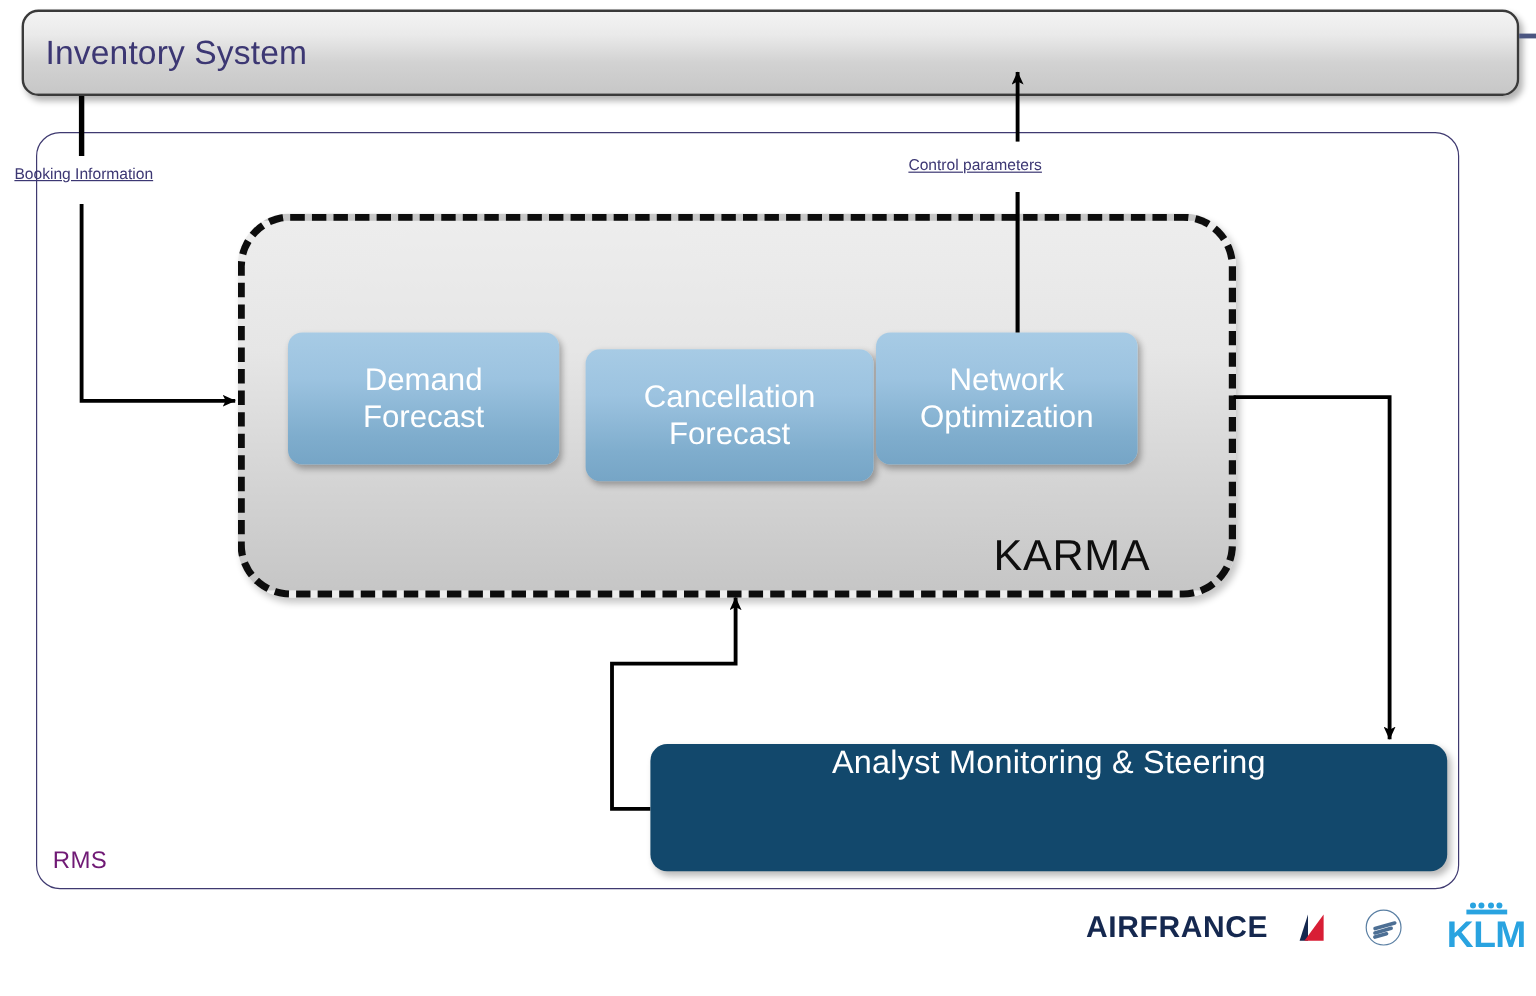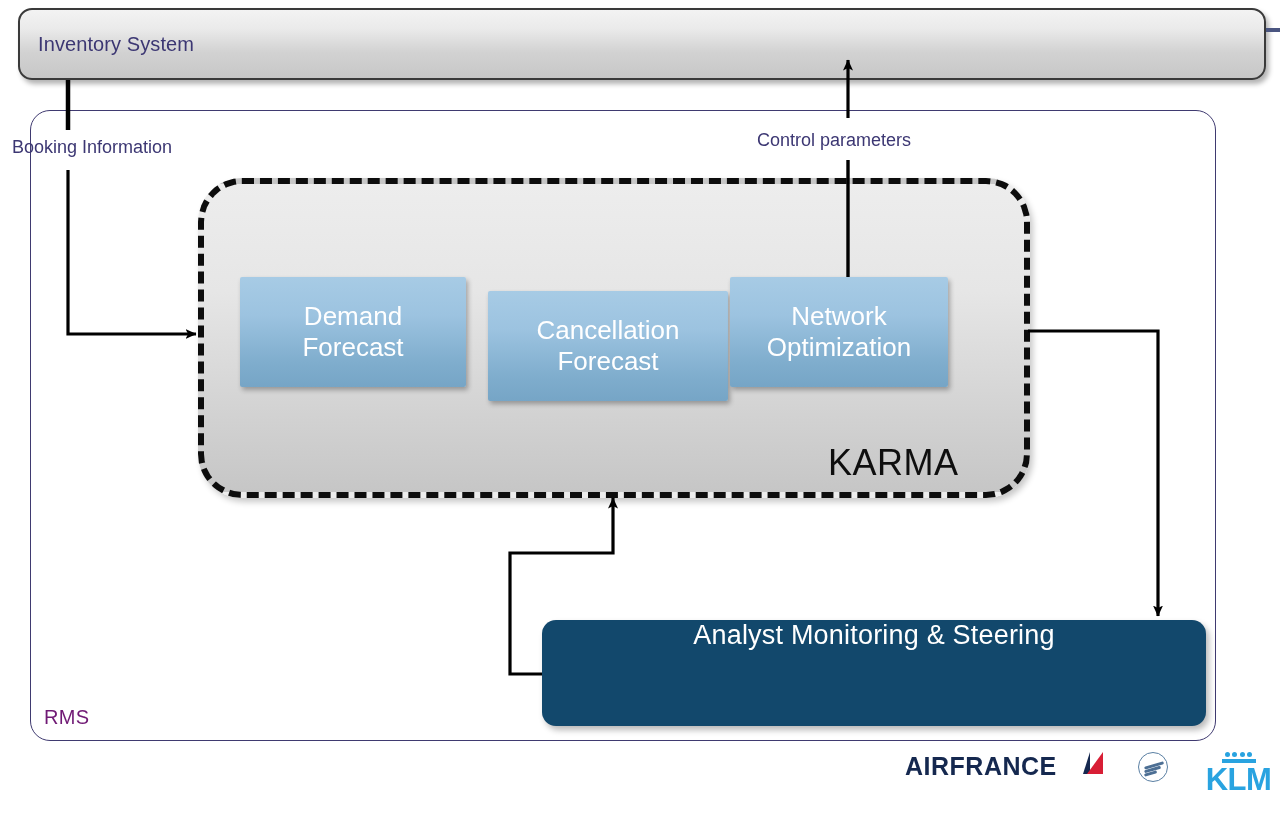"Inventory System" .inventory-label { font-size: 20px -> 28px }
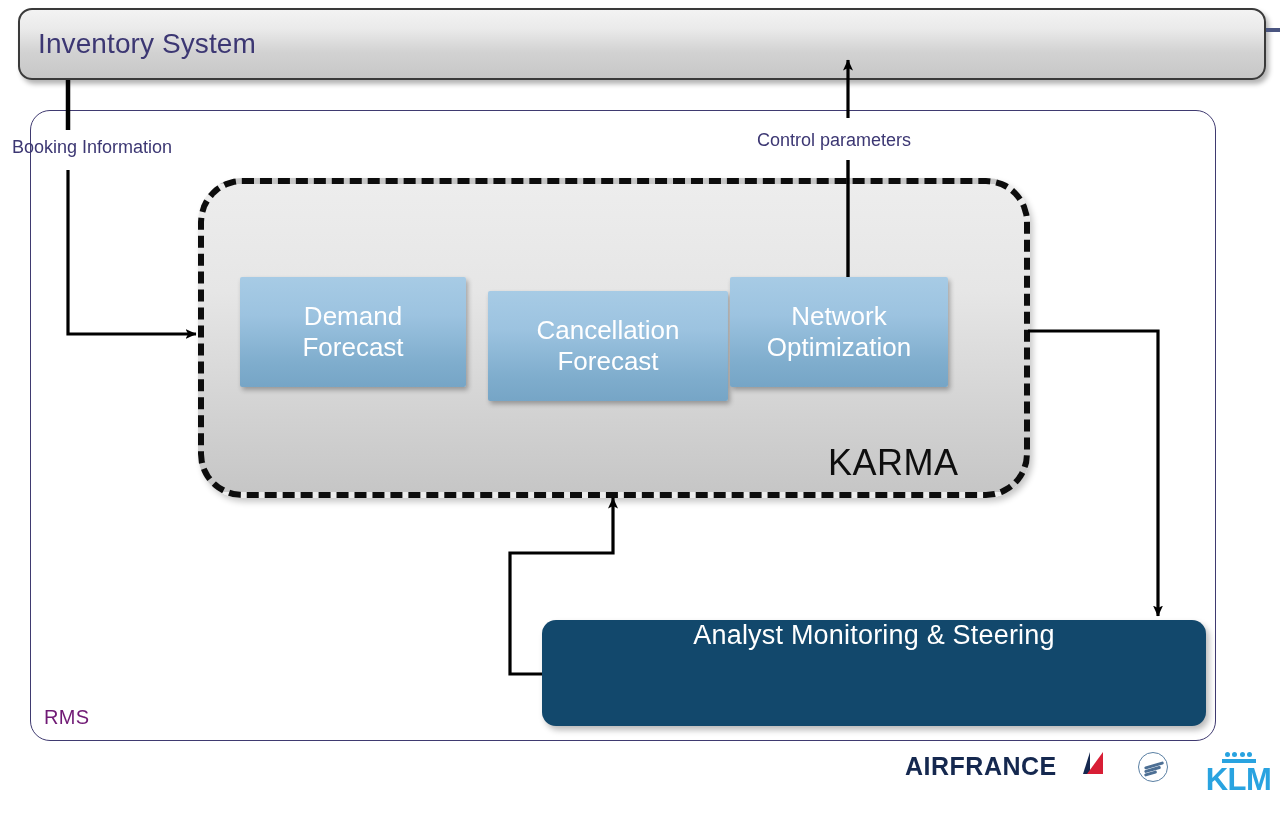"Booking Information" .edge-label { font-size: 18px -> 13px; text-decoration: none -> underline }
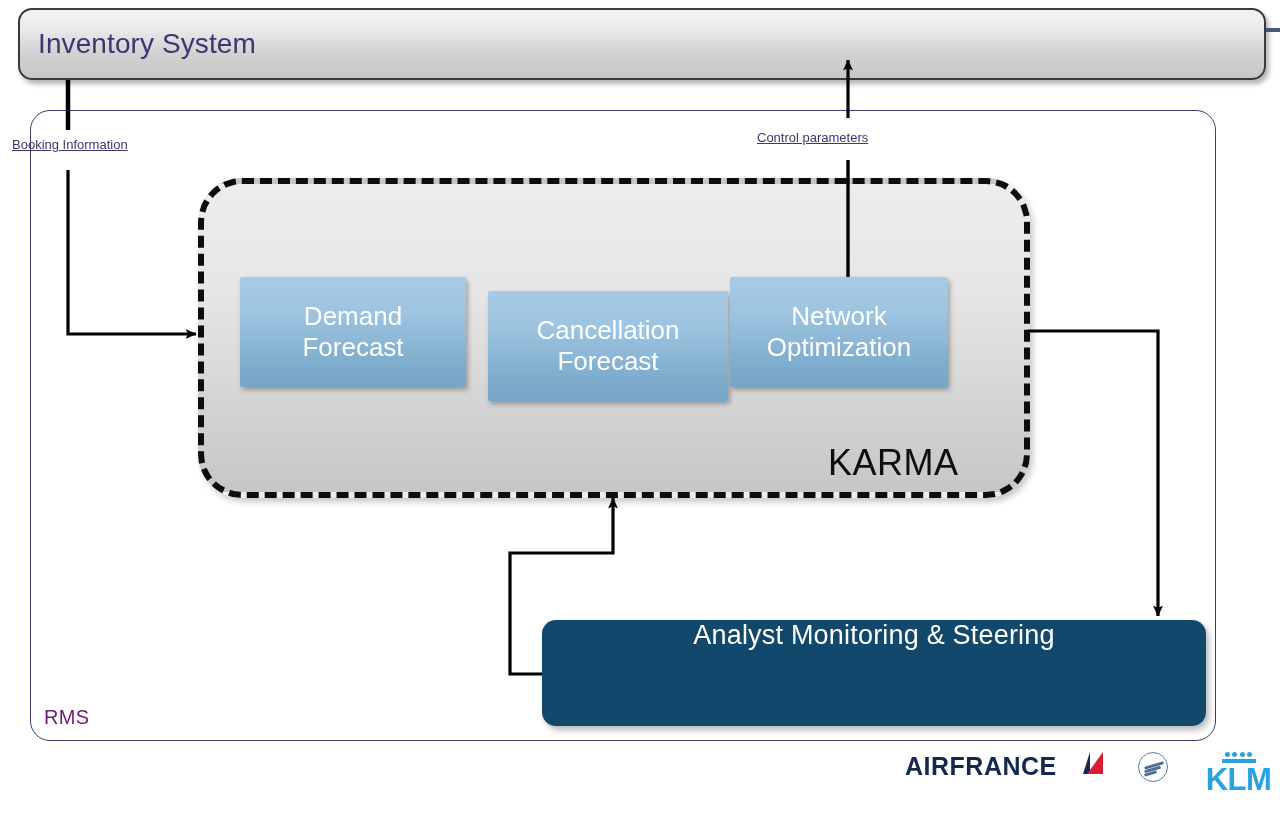"Demand" .module { border-radius: 2px -> 12px }
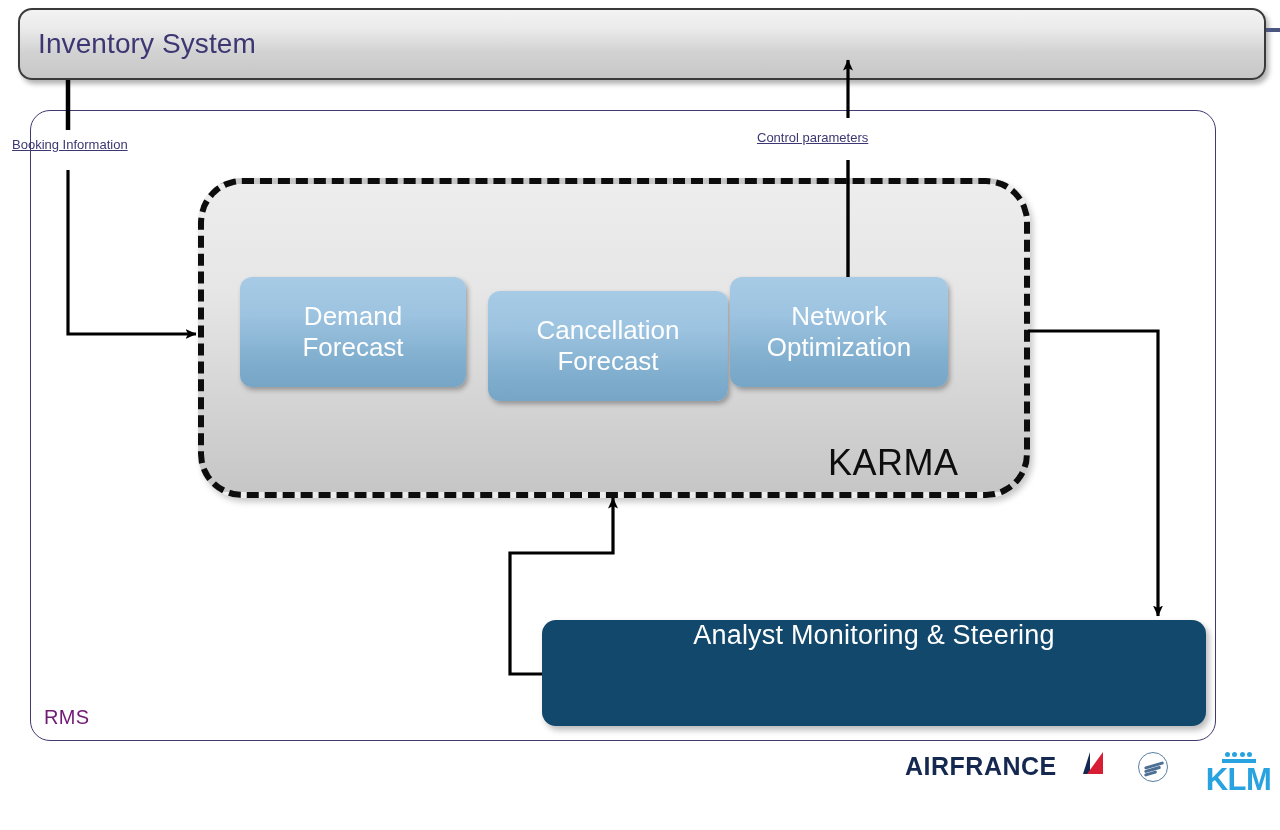"AIRFRANCE" .logo-wrap { align-items: flex-start -> center }
